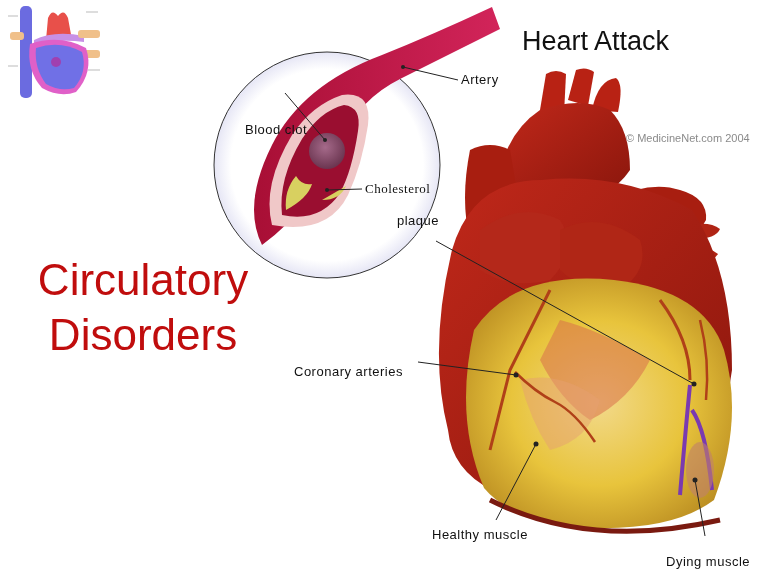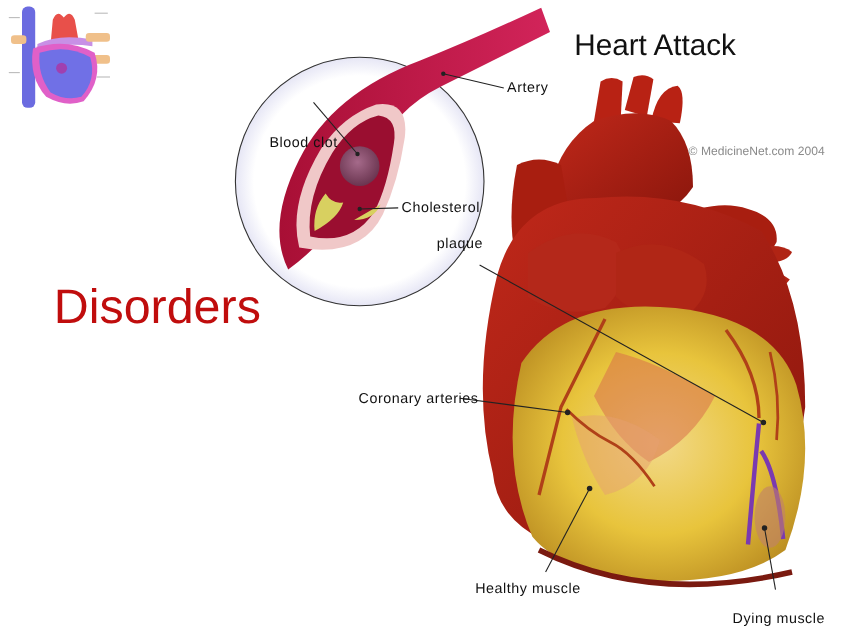"Cholesterol" div.abs { font-family: none -> Liberation Serif, serif }
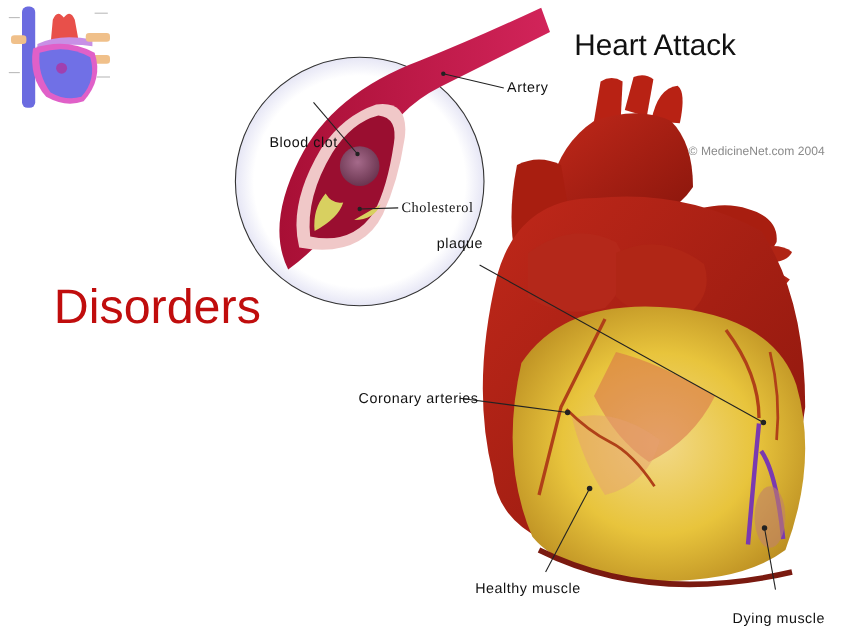"Circulatory" div { html: none -> <div>Circulatory</div> }
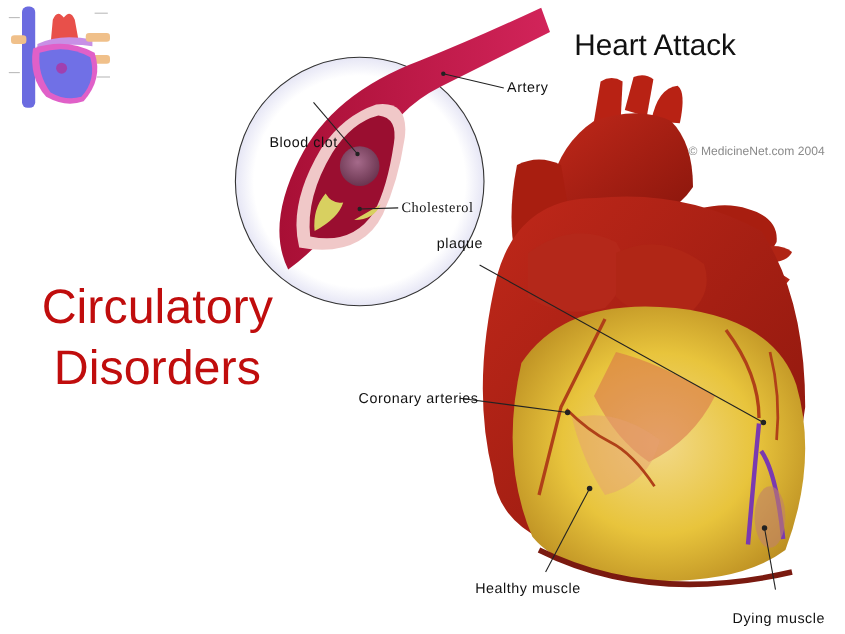"Coronary arteries" div.abs { margin-left: 32px -> none; top: 354px -> 364px }
